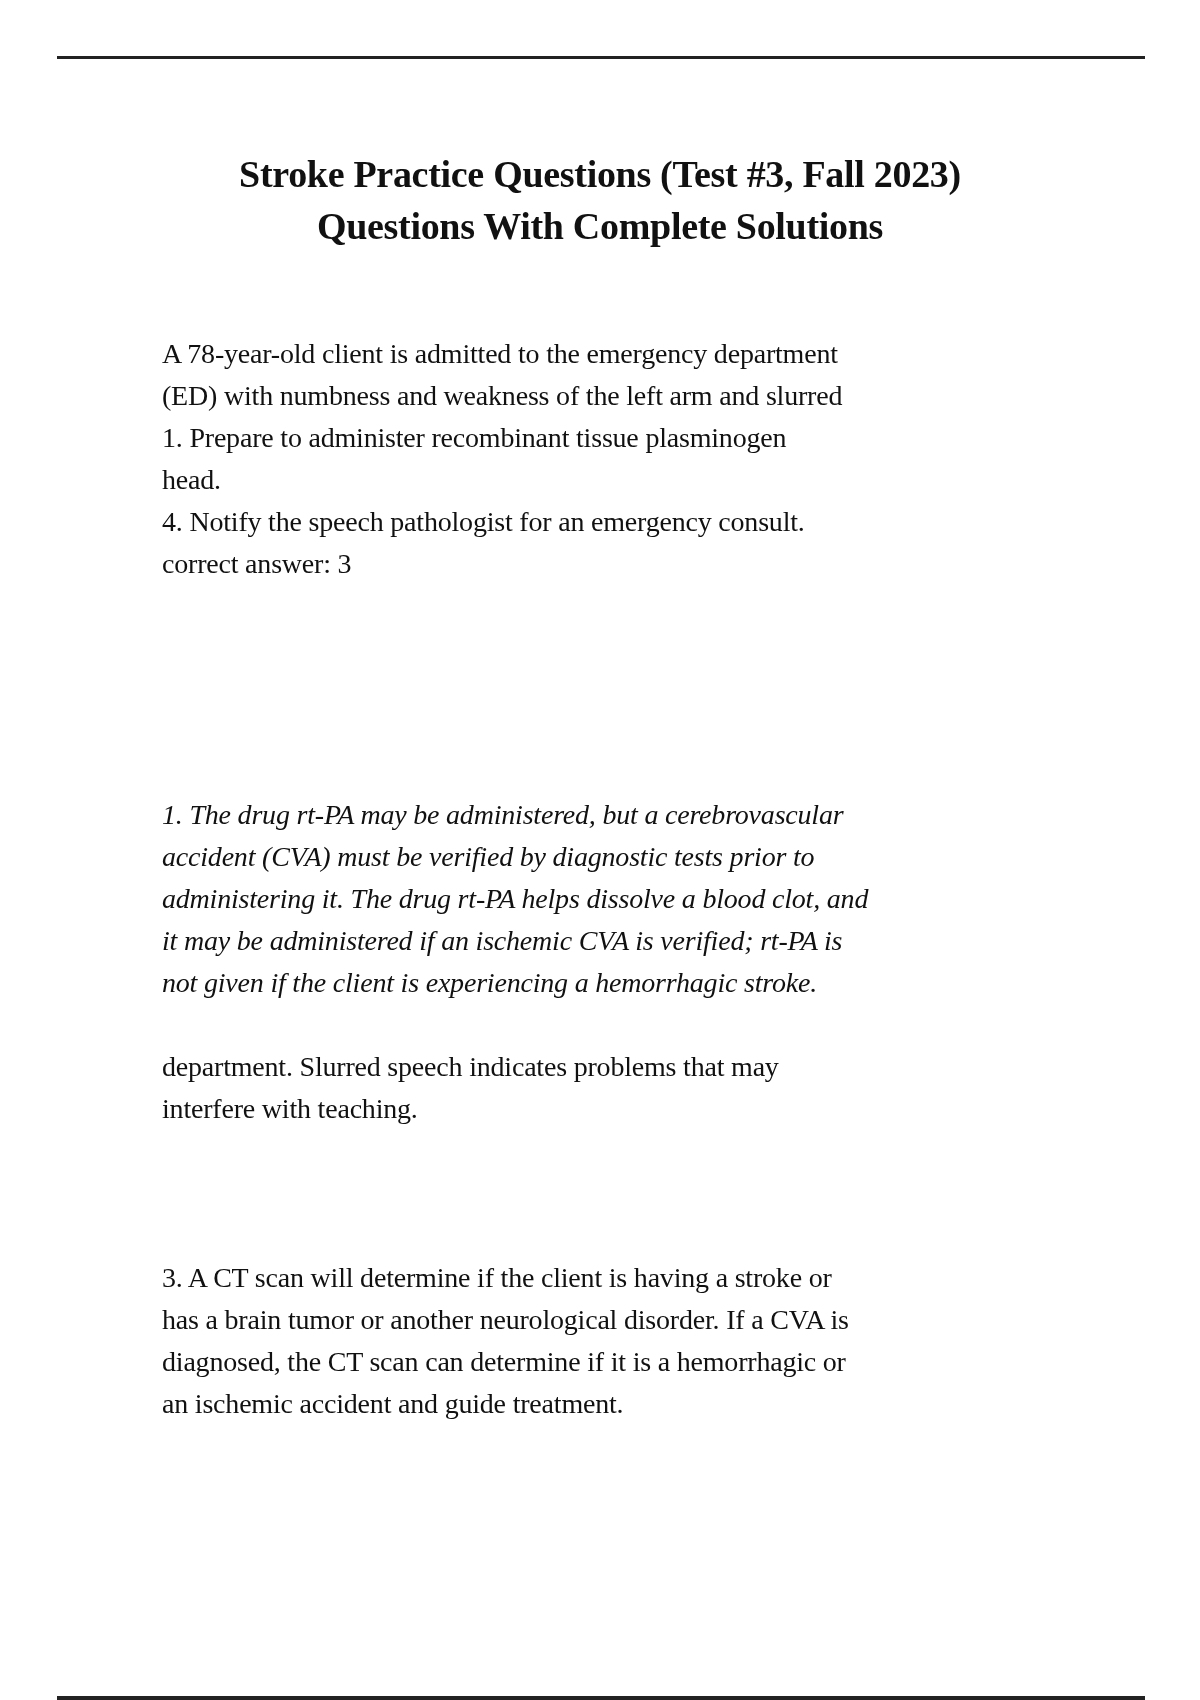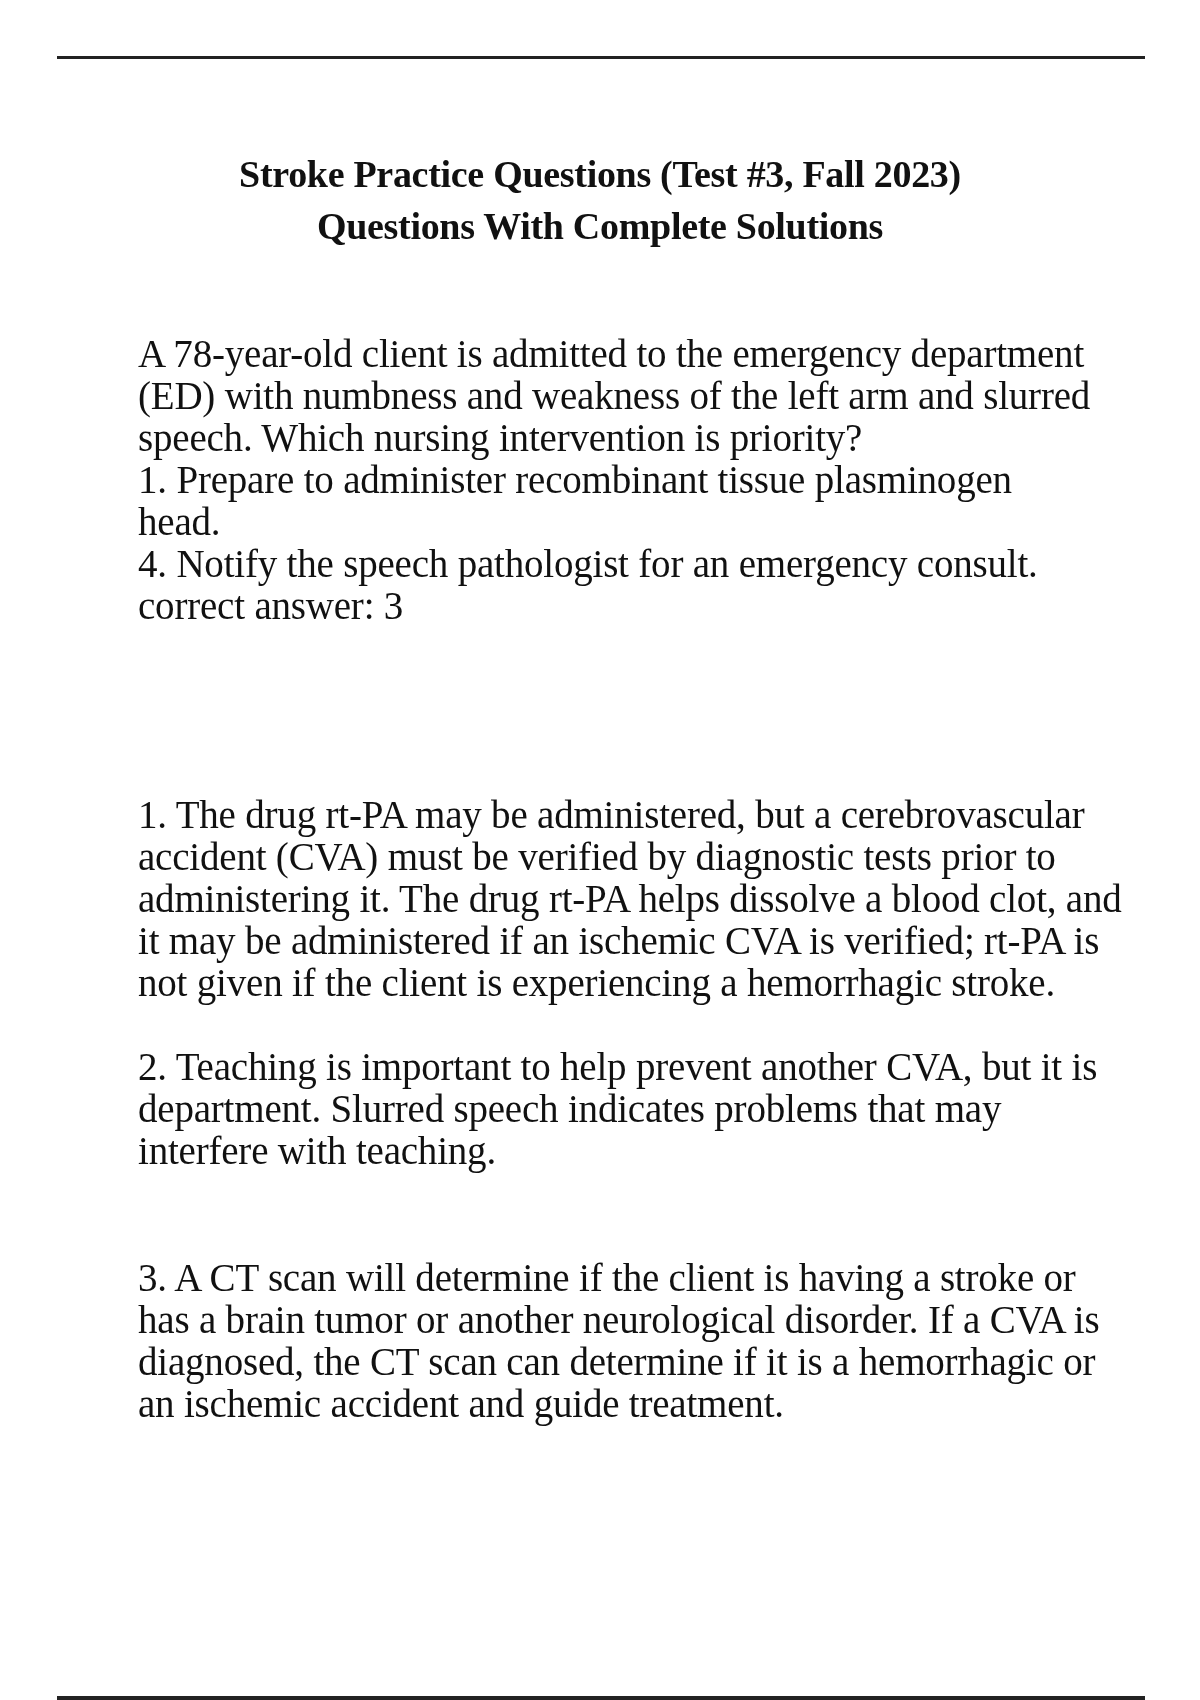"A 78-year-old client is admitted" .body { font-size: 39px -> 28px; left: 138px -> 162px }
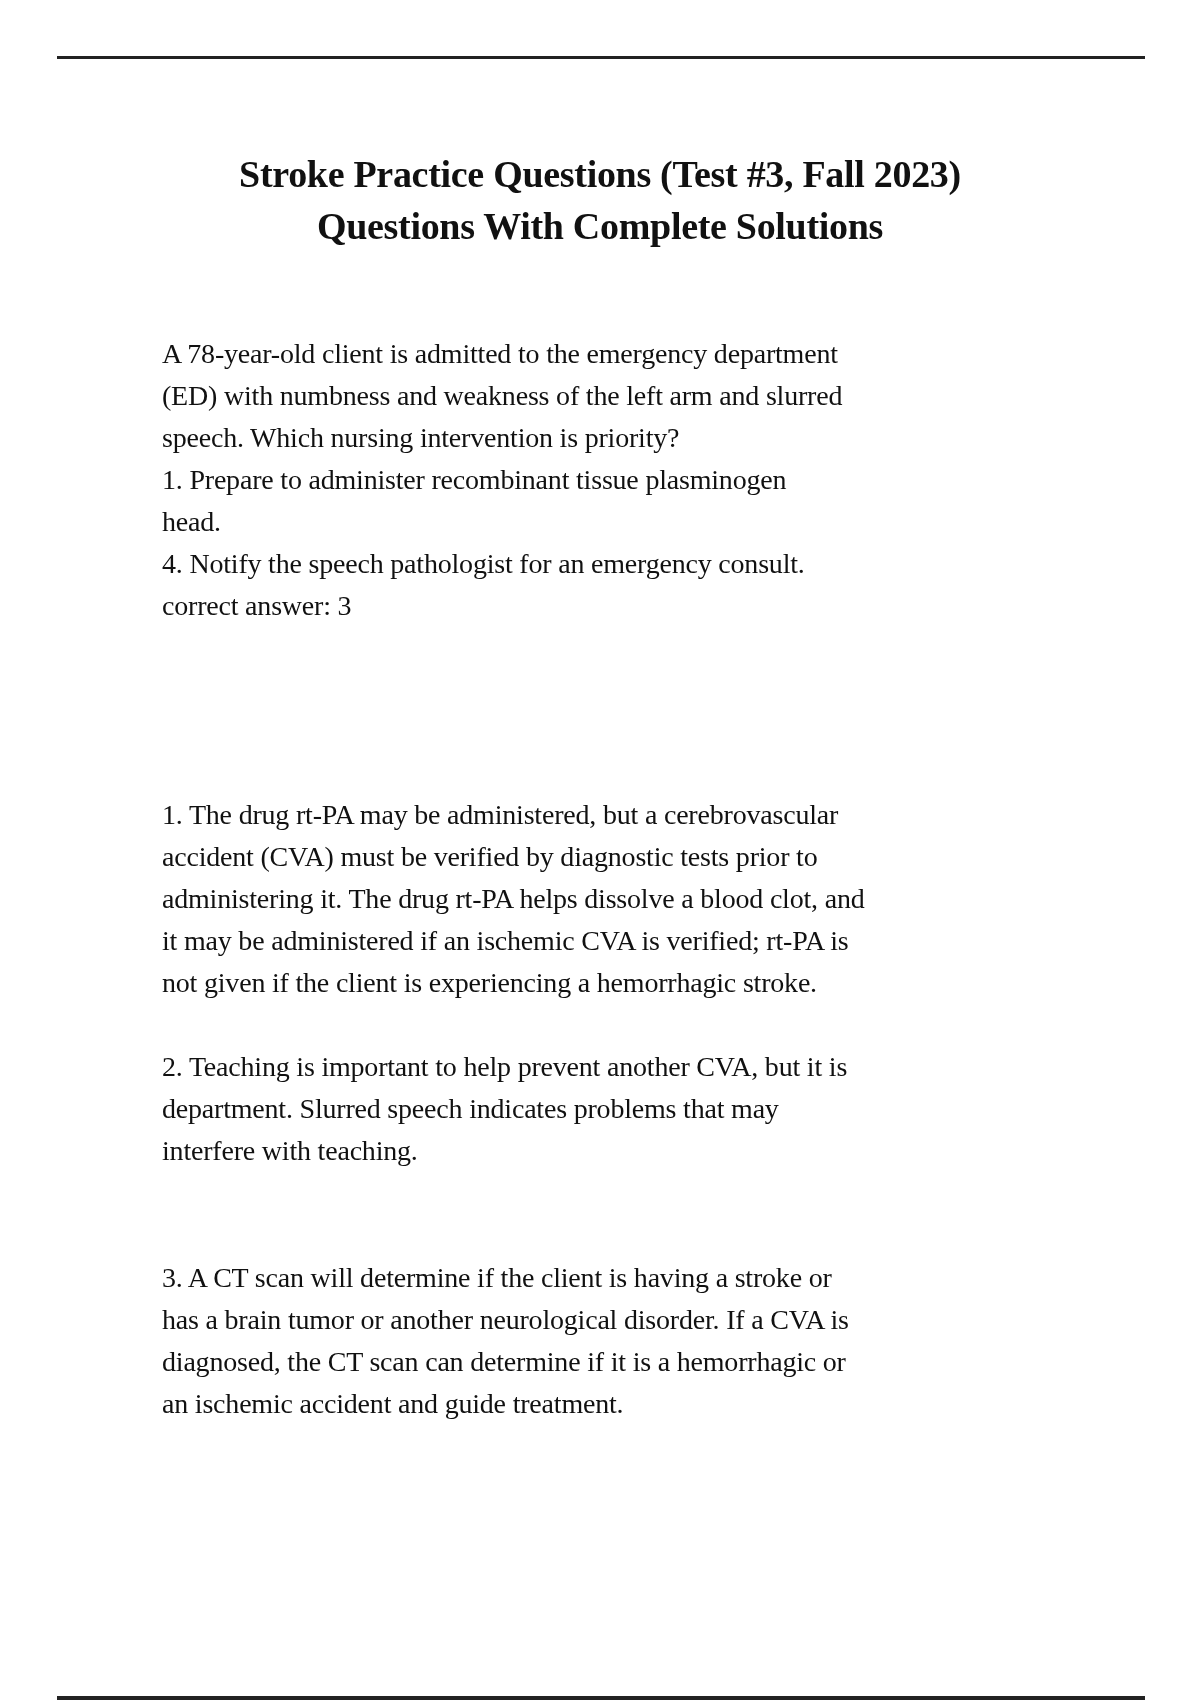"speech. Which nursing intervention is" div.line { html: <div>speech. Which nursing intervention is priority?</div> -> none }
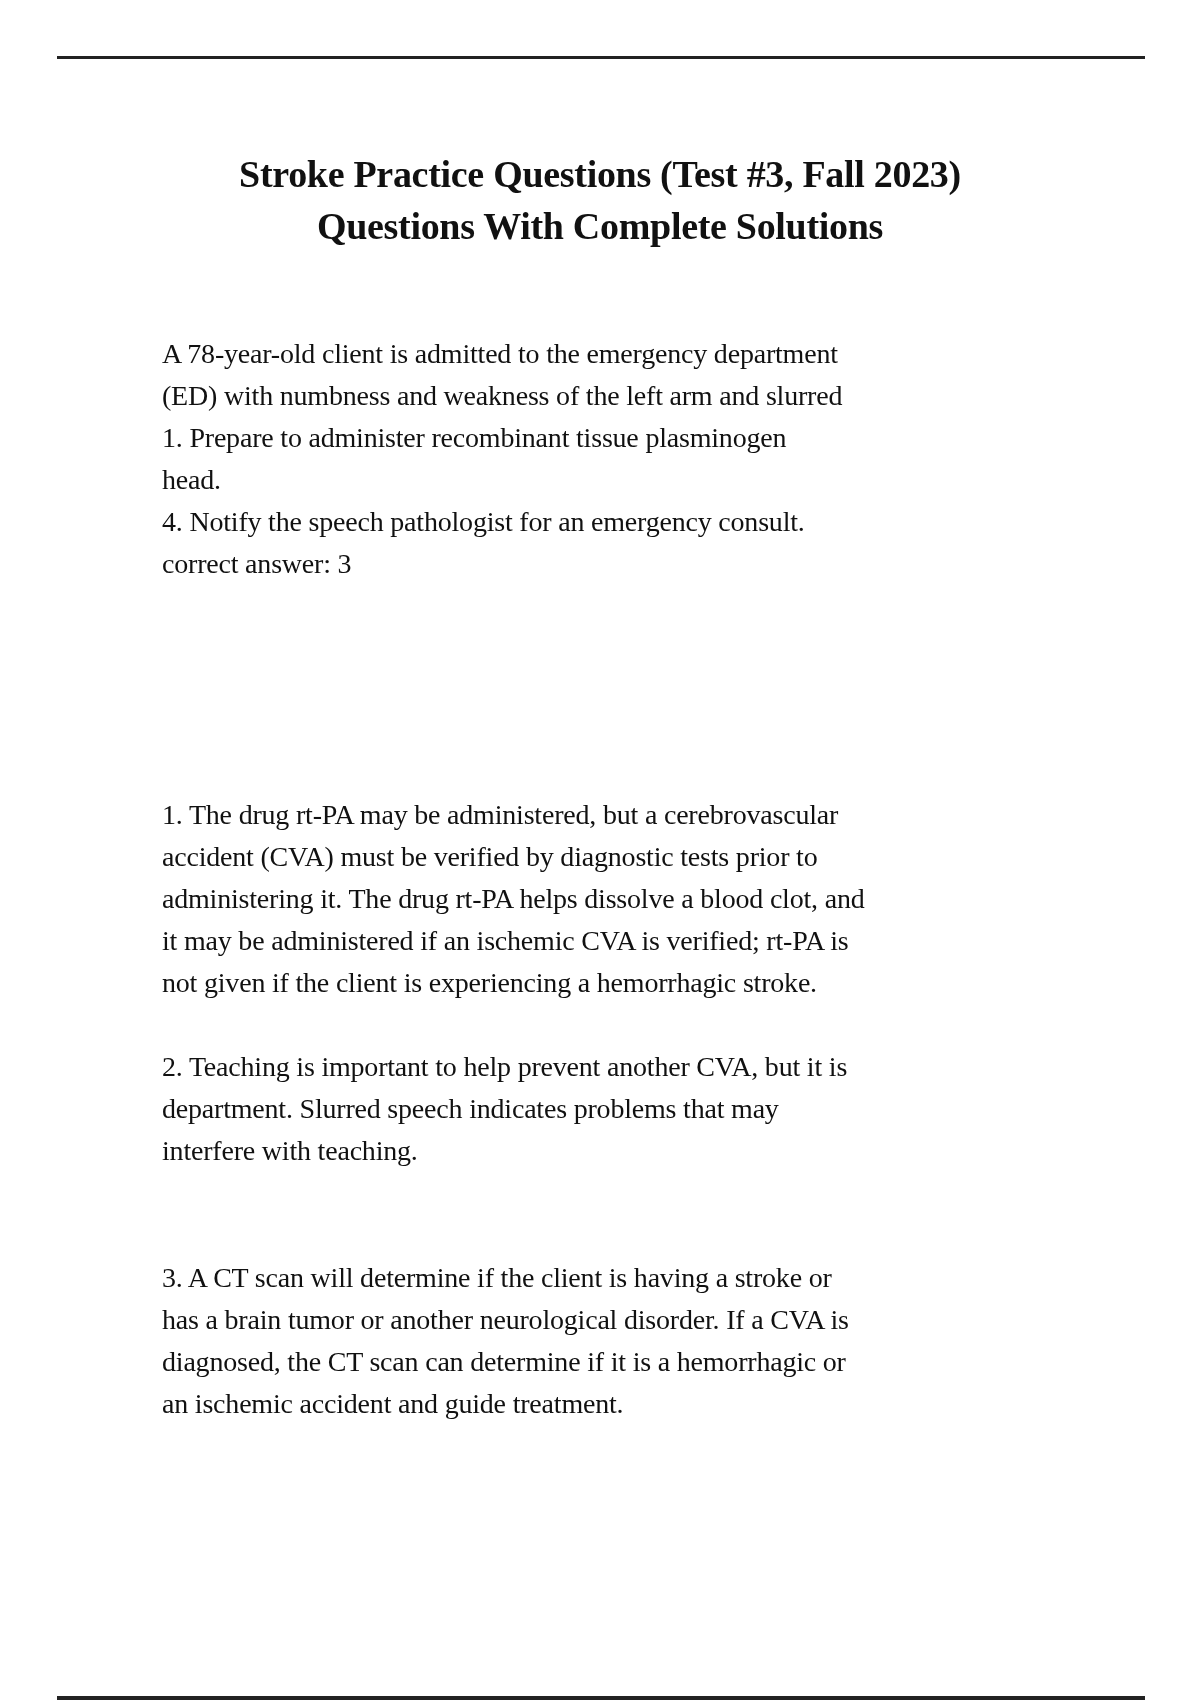"1. The drug rt-PA may" .e1 { font-style: none -> italic }
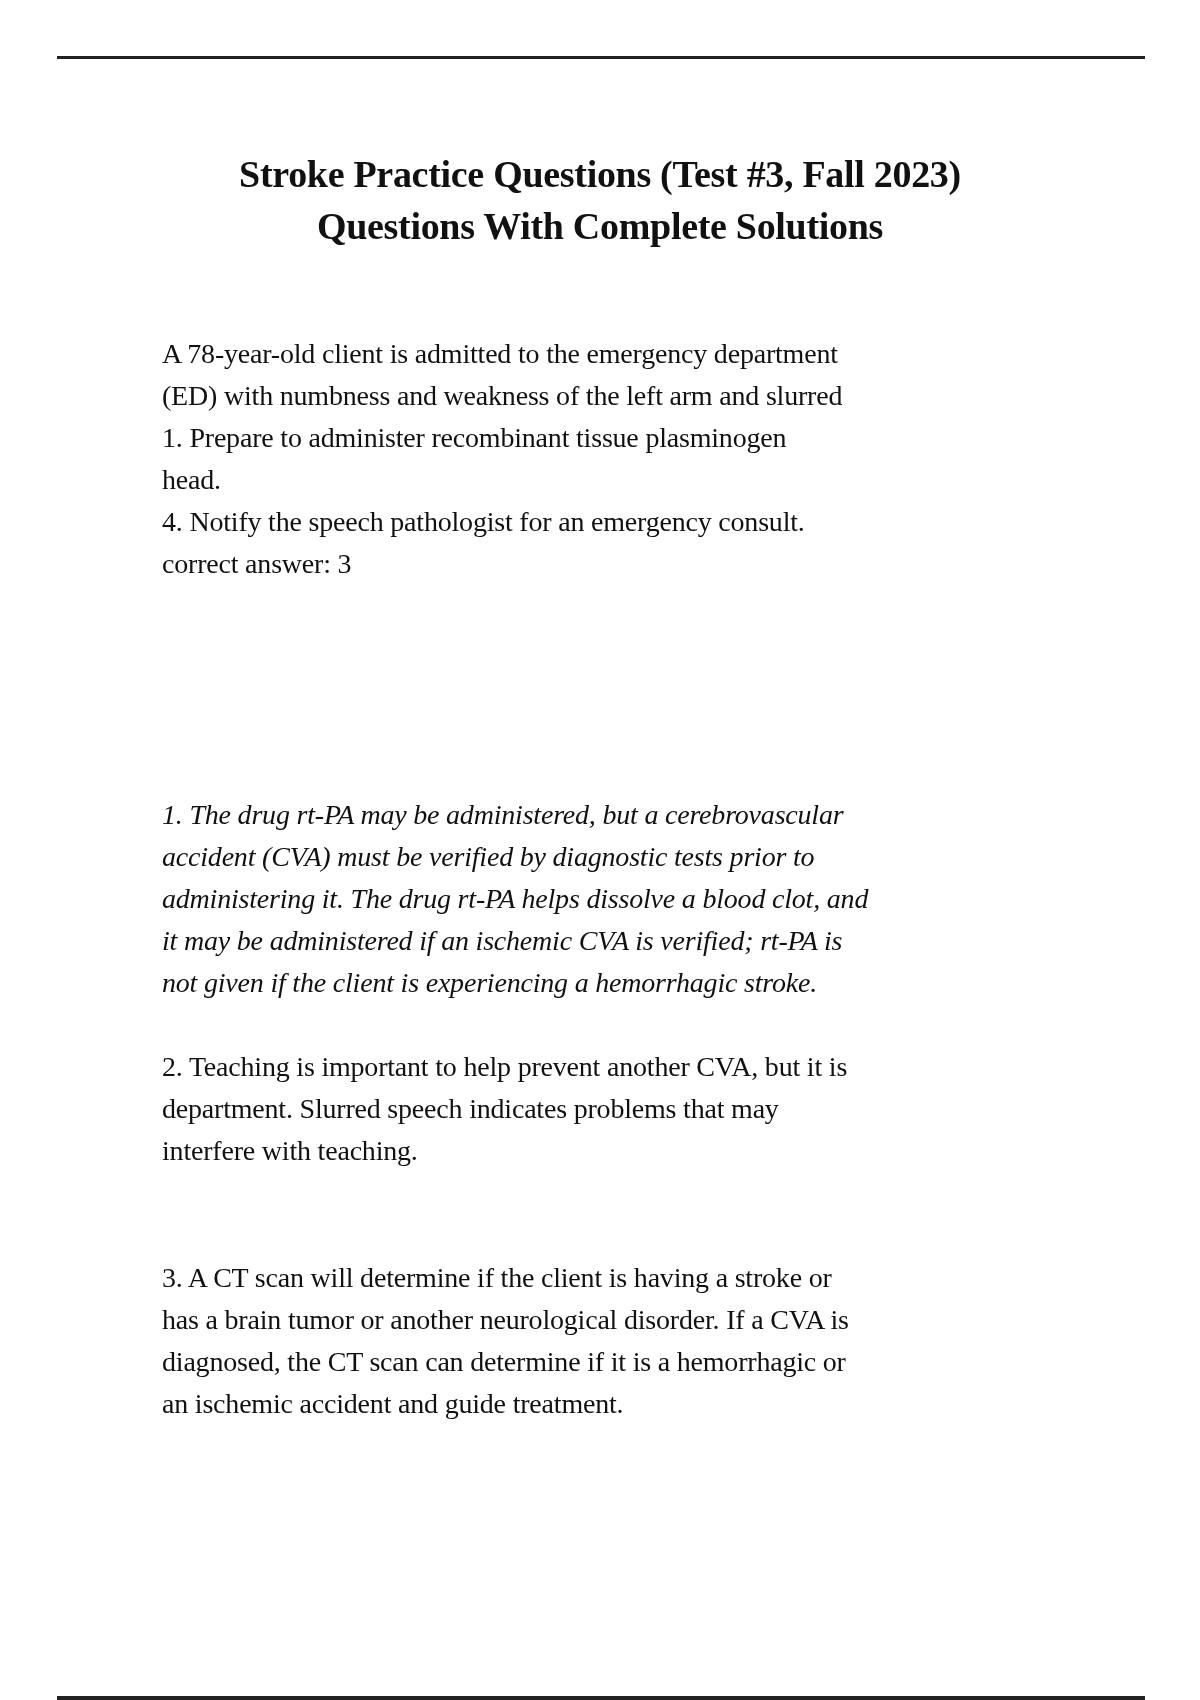"2. Teaching is important to" div.line { html: <div>2. Teaching is important to help prevent another CVA, but it is</div> -> none }
